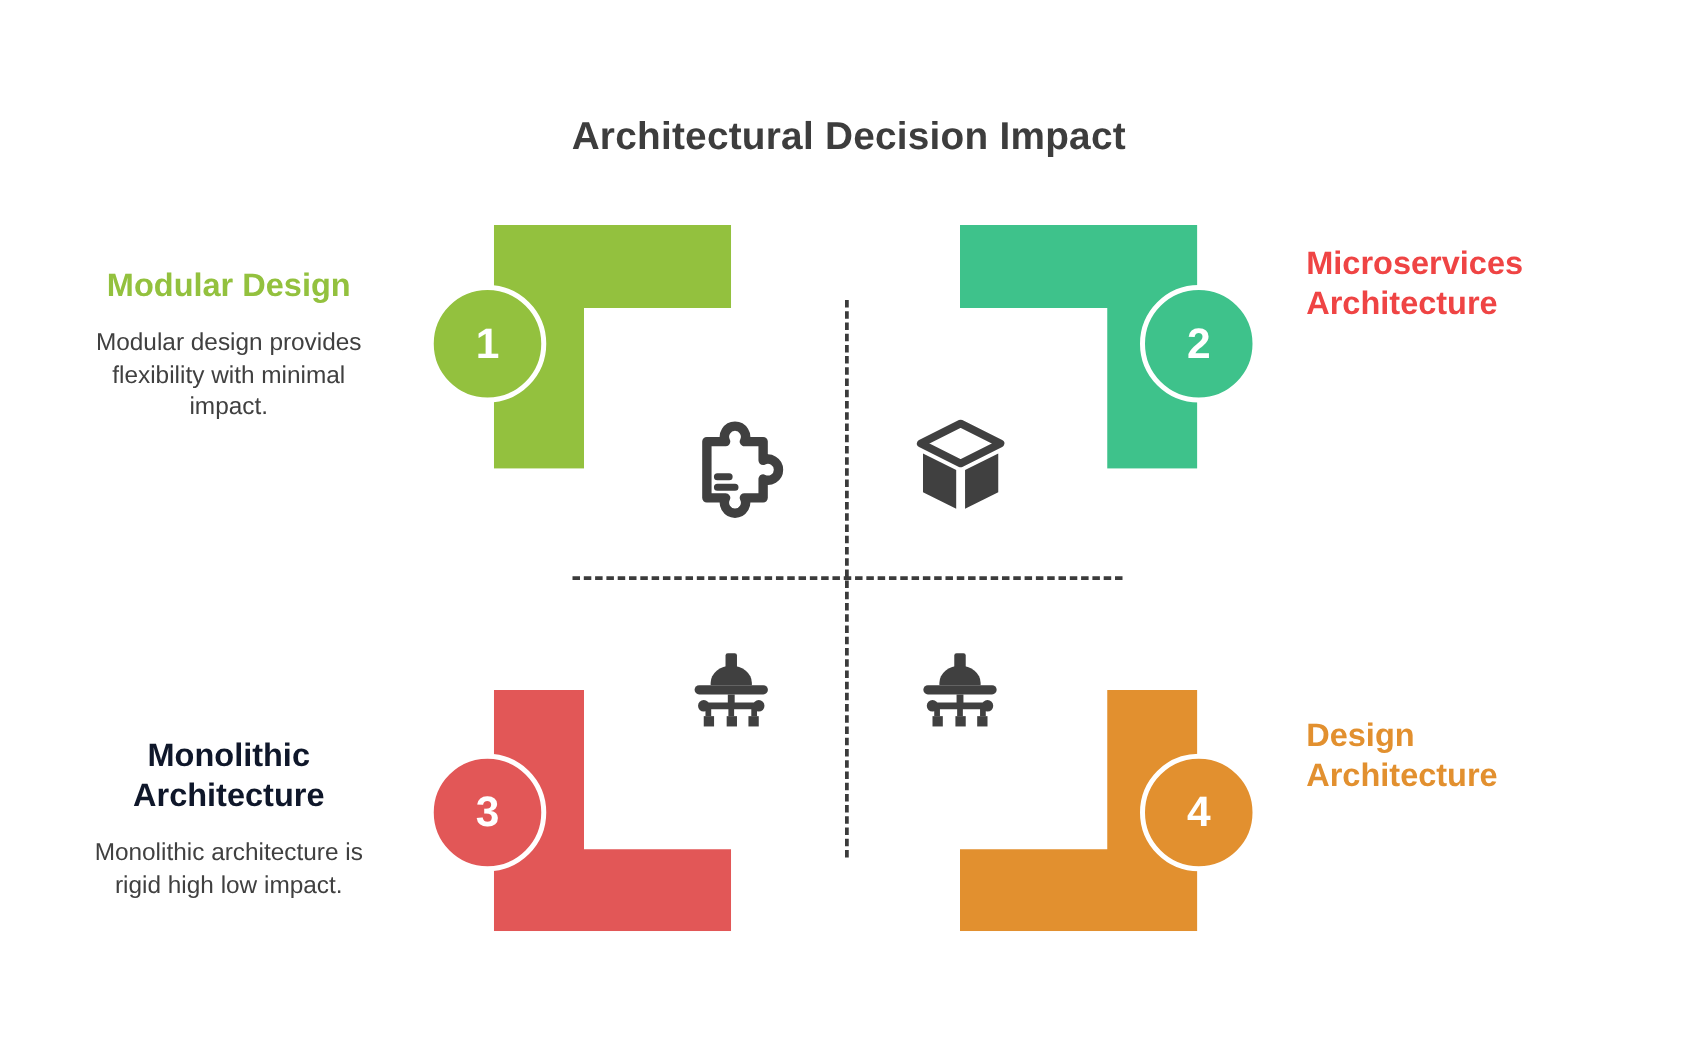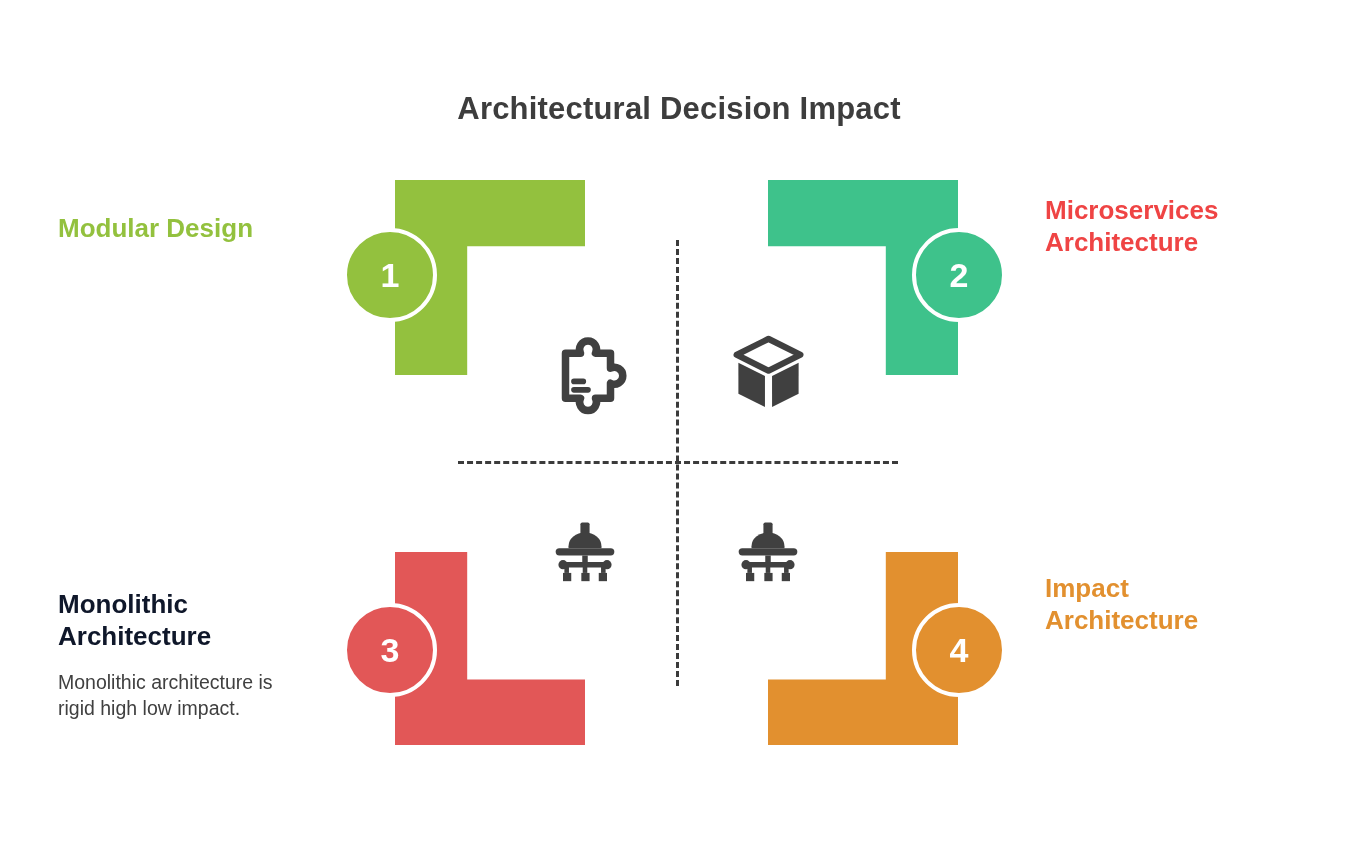"Modular Design" .tblock.right { text-align: left -> center }
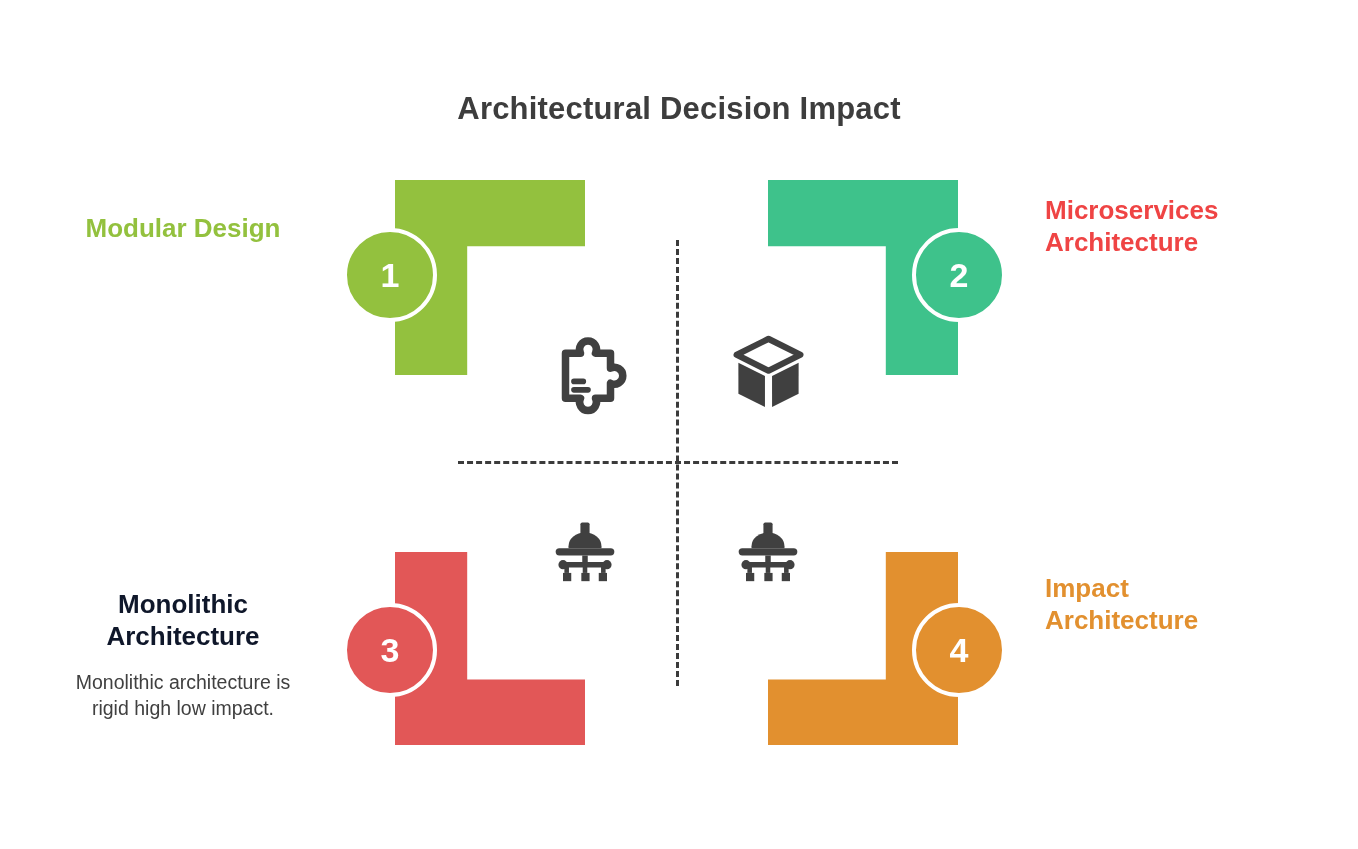"Modular design provides flexibility with" div.q-desc { html: none -> <div>Modular design provides flexibility with minimal impact.</div> }
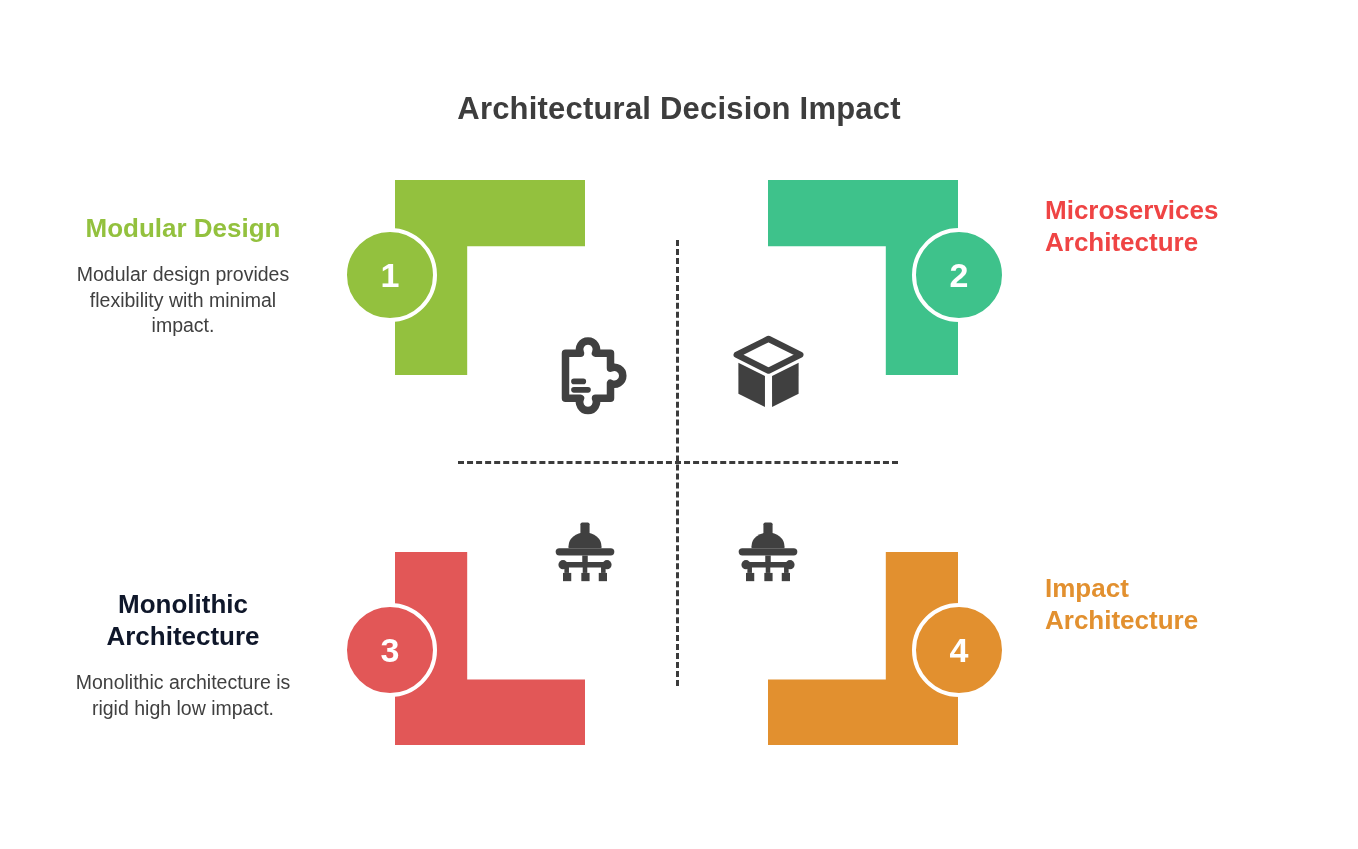"Impact Architecture" div.q-title { text: Impact -> Design }
